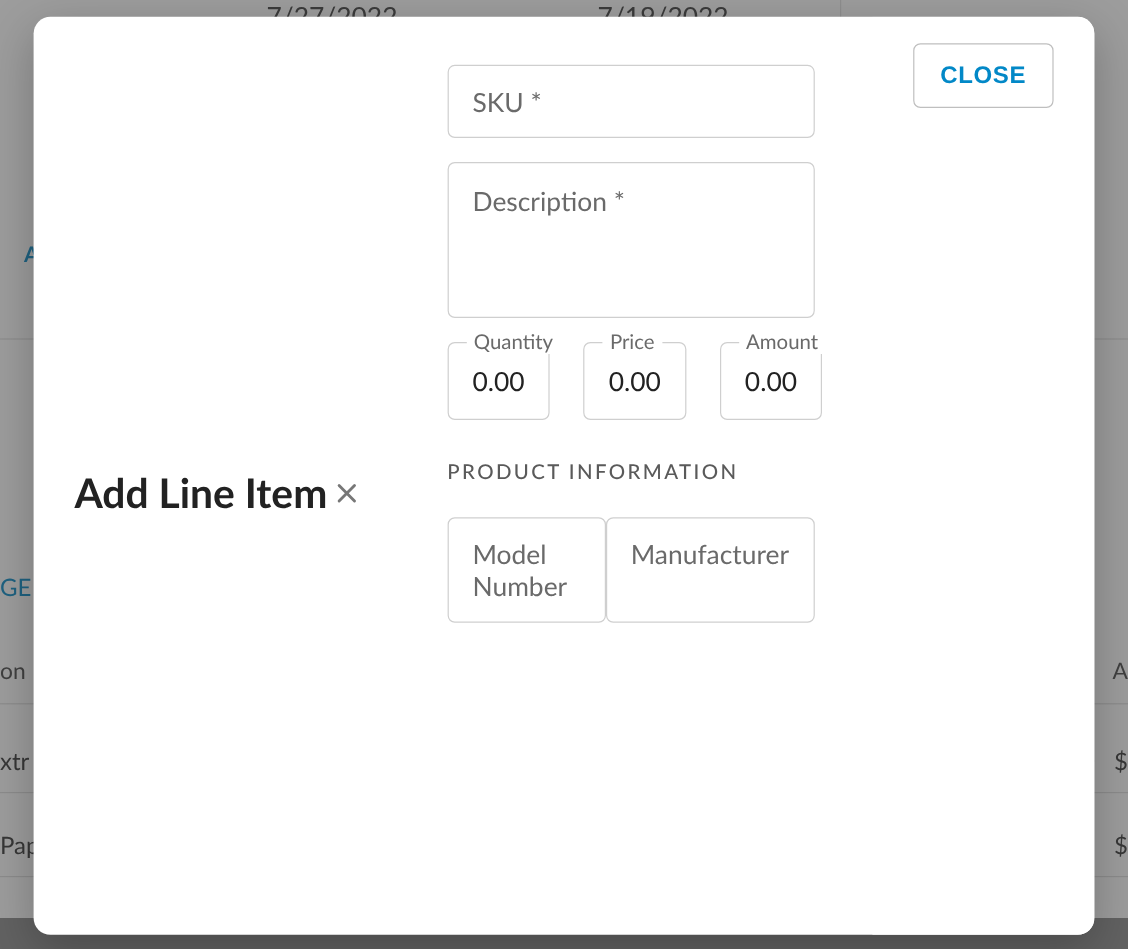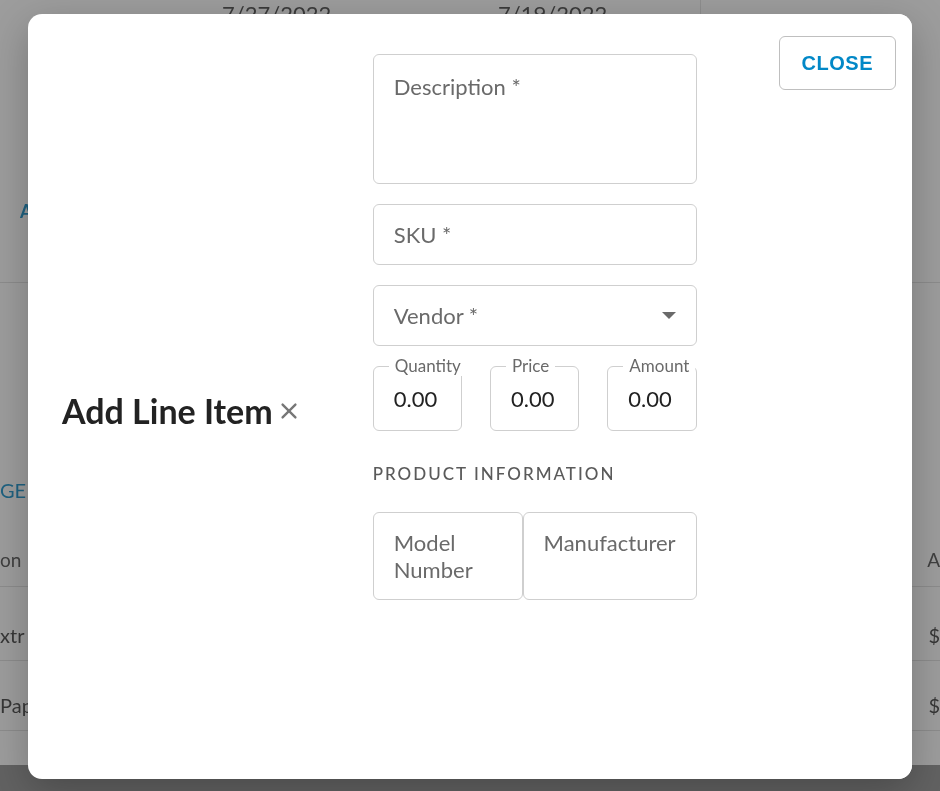"CLOSE" .modal-footer { padding: 22px 16px 26px 34px -> 22px 34px 26px 34px }
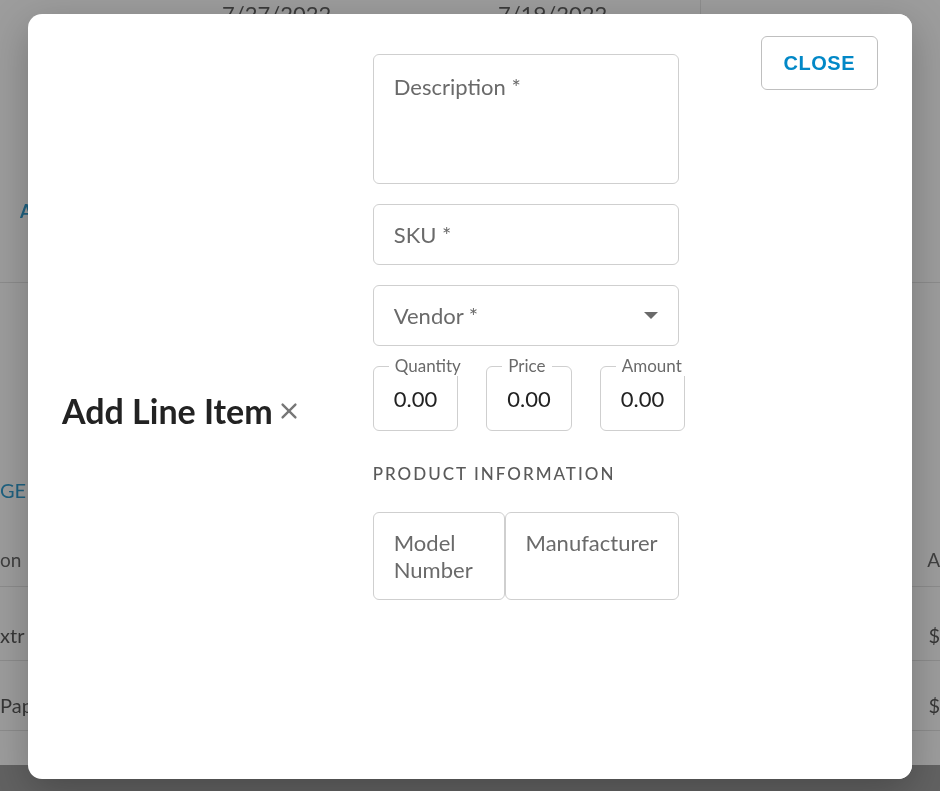"Description *" div.field { order: before "SKU *" -> after "SKU *" }
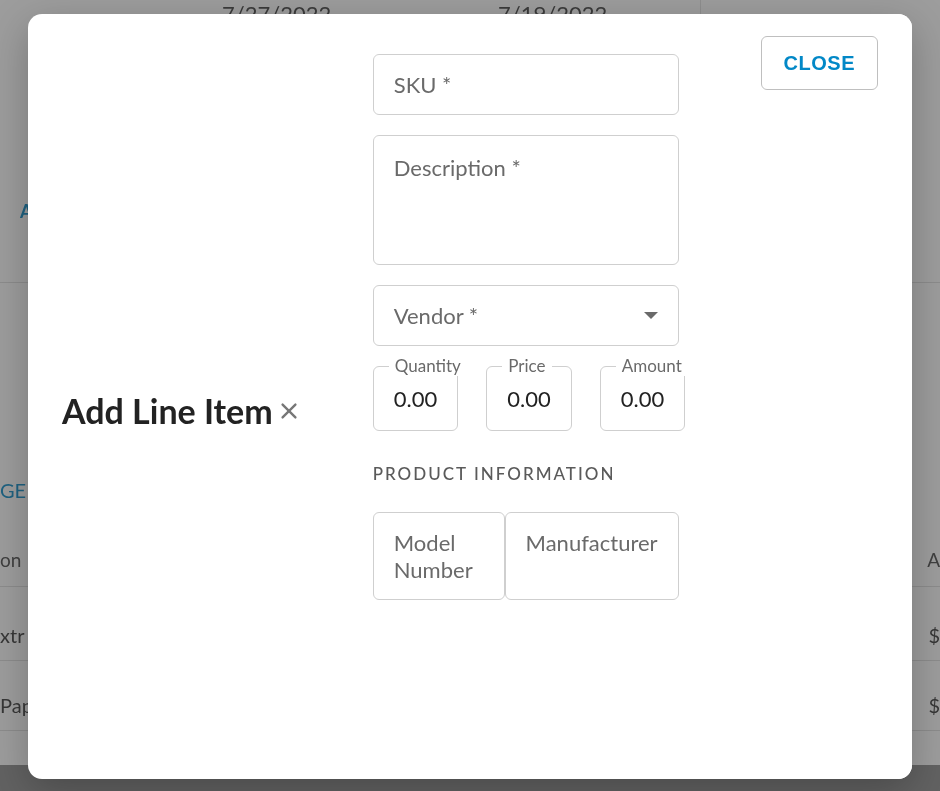"Vendor *" div.field { html: <div> <span>Vendor *</span> <span></span> </div> -> none }
